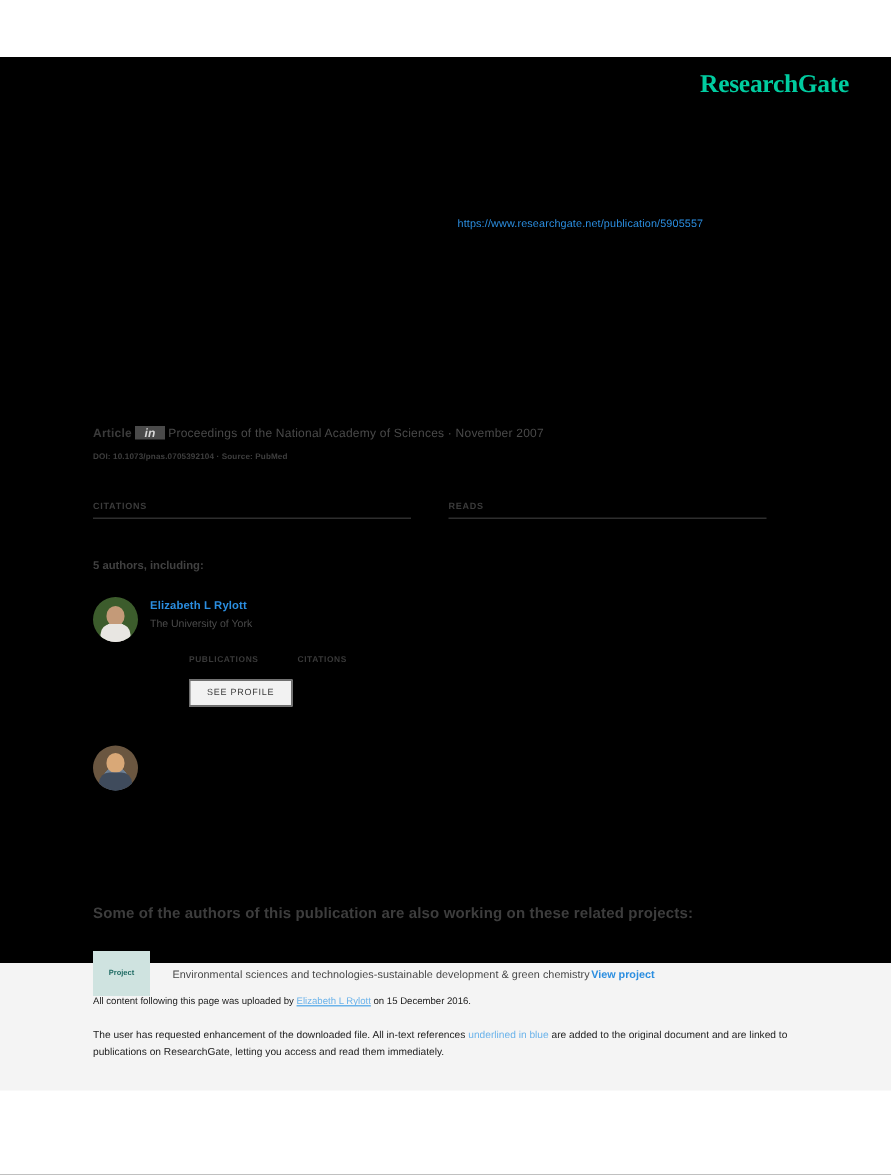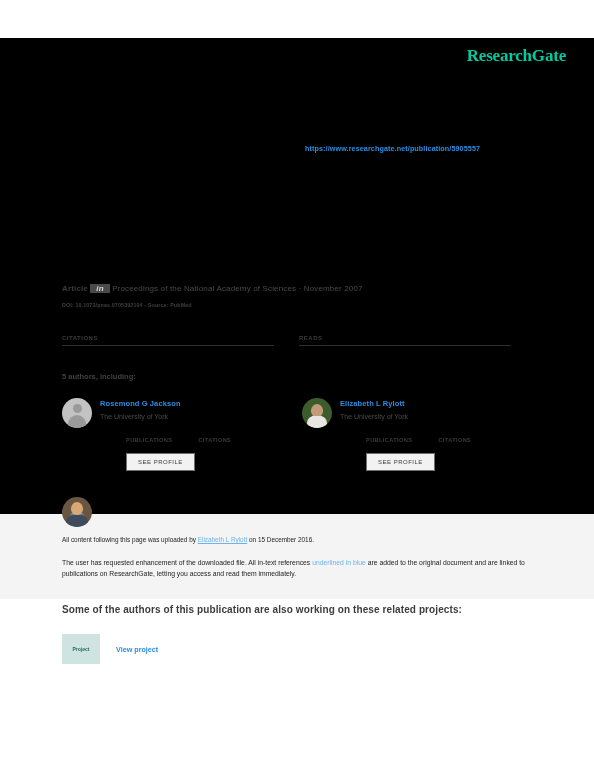"ResearchGate" .page-dark { height: 476px -> 604px }
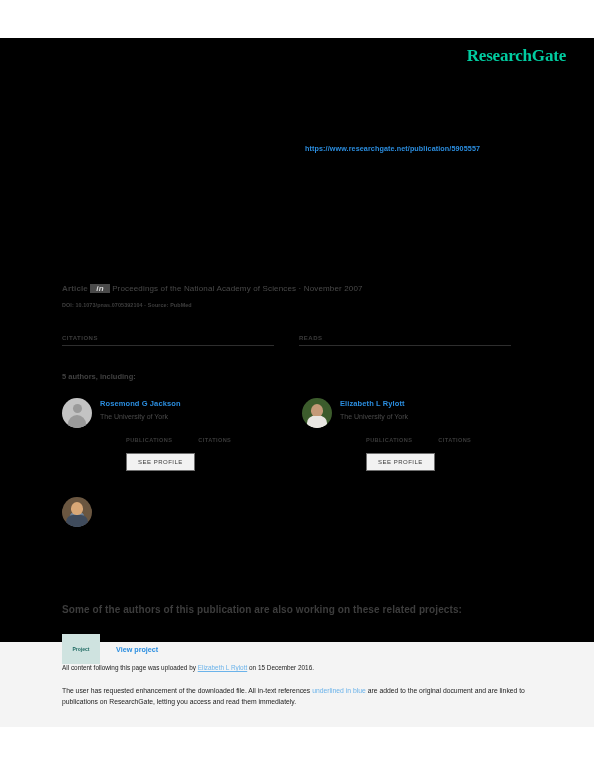"https://www.researchgate.net/publication" .pub-url { font-weight: bold -> normal }
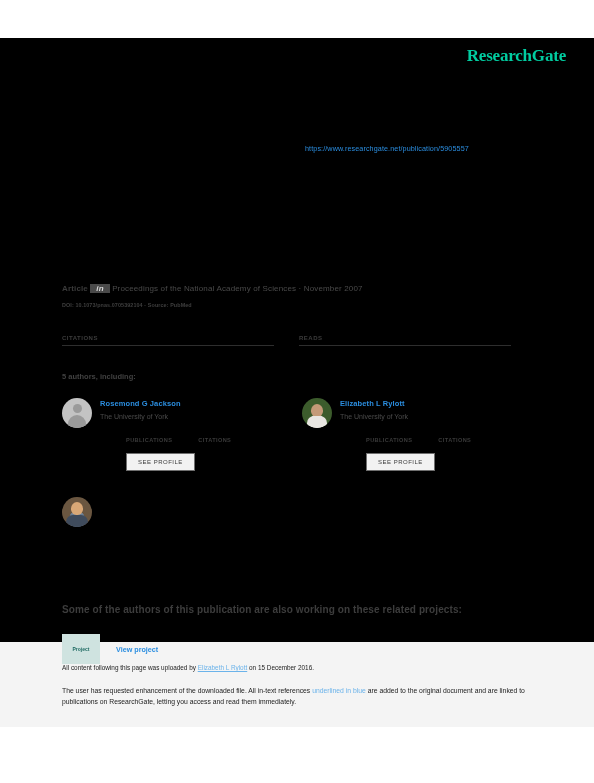"Rosemond G Jackson" div.author { html: <div> <div></div> <div> <div>Rosemond G Jackson</div> <div>The University of York</div> <div> <div> <div></div> <div>PUBLICATIONS</div> </div> <div> <div></div> <div>CITATIONS</div> </div> </div> <div>SEE PROFILE</div> </div> </div> -> none }
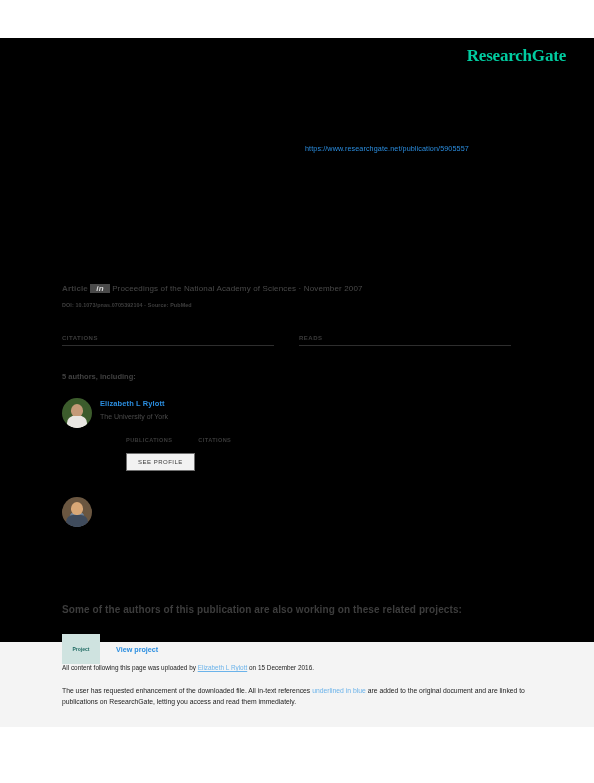"Environmental sciences and" div.project-title { html: none -> <div>Environmental sciences and technologies-sustainable development &amp; green chemistry</div> }
